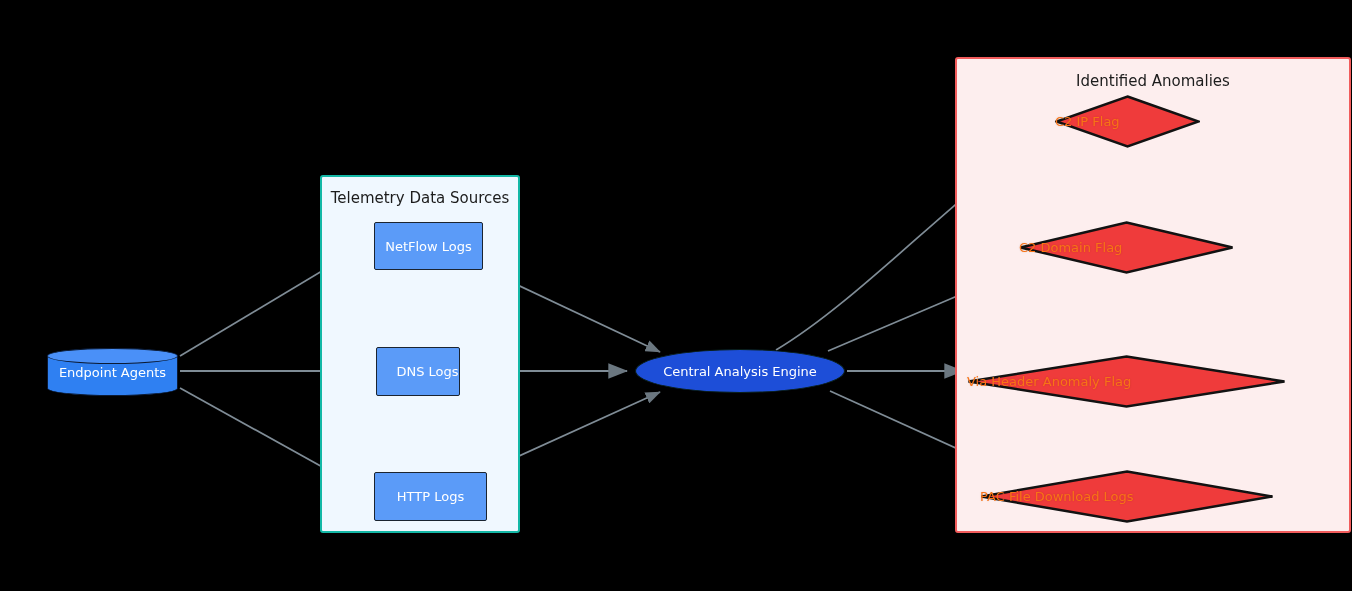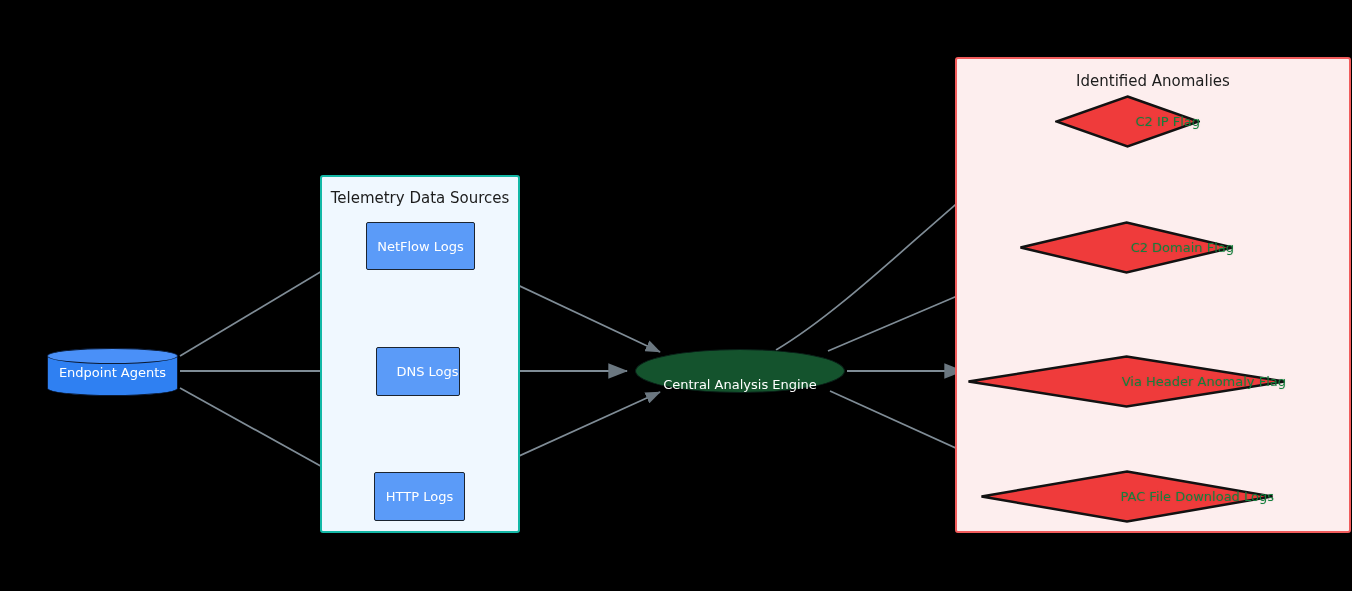"C2 IP Flag" .diamond-label { color: #15803d -> #f97316; text-align: right -> left }
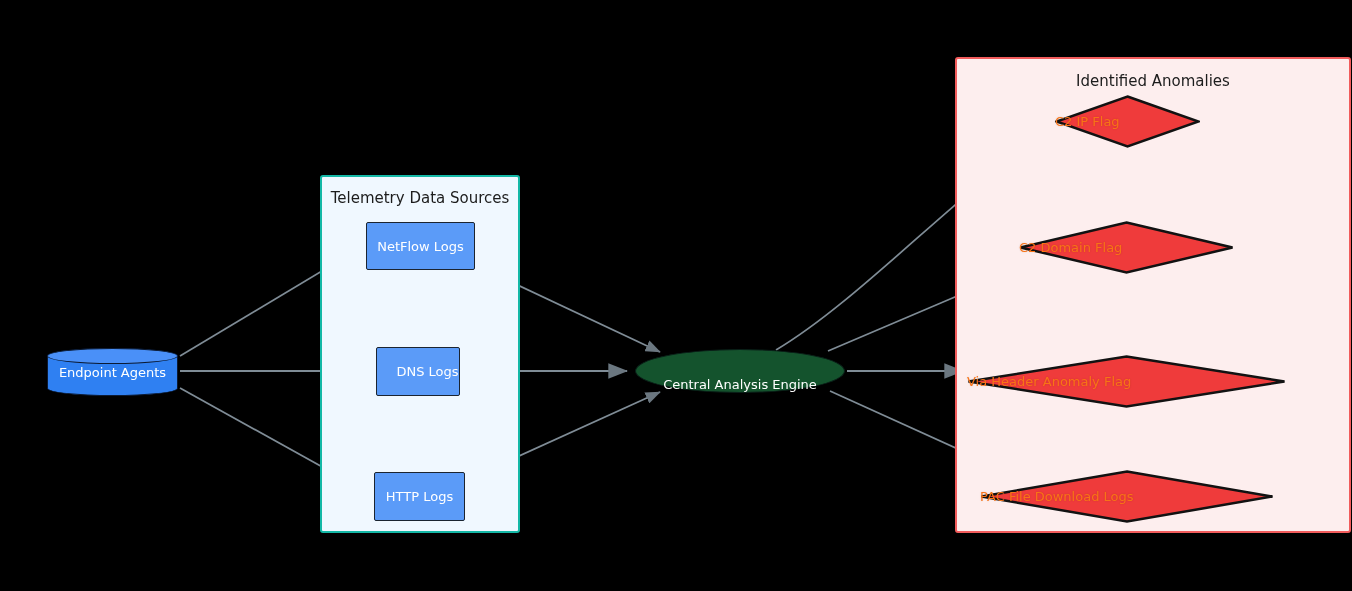"NetFlow Logs" div.node { left: 366px -> 374px }
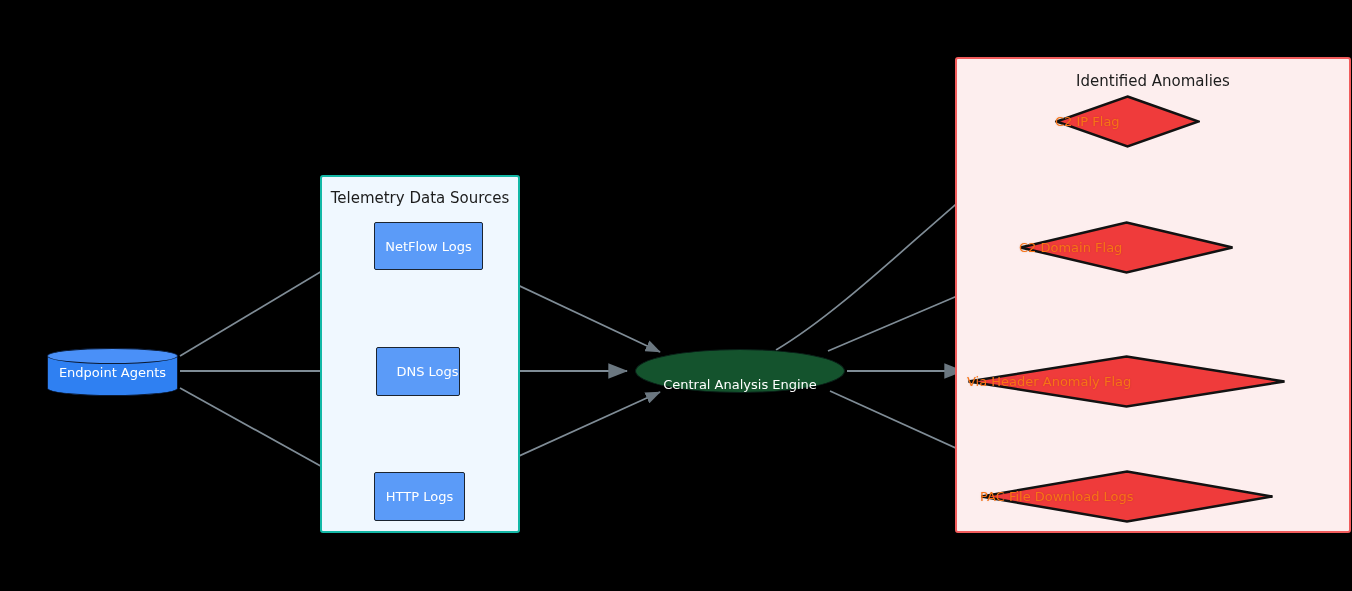"Central Analysis Engine" .node.ellipse { align-items: flex-end -> none; background: #14532d -> #1d4ed8 }
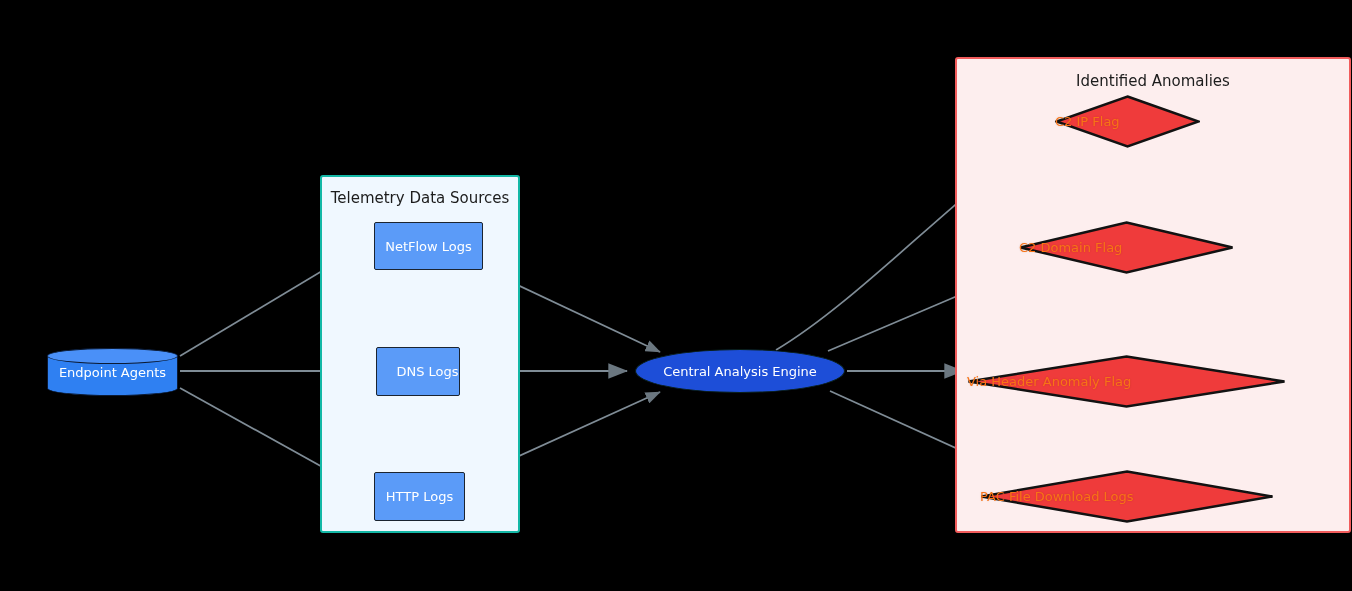"HTTP Logs" div.node { width: 91px -> 113px }
